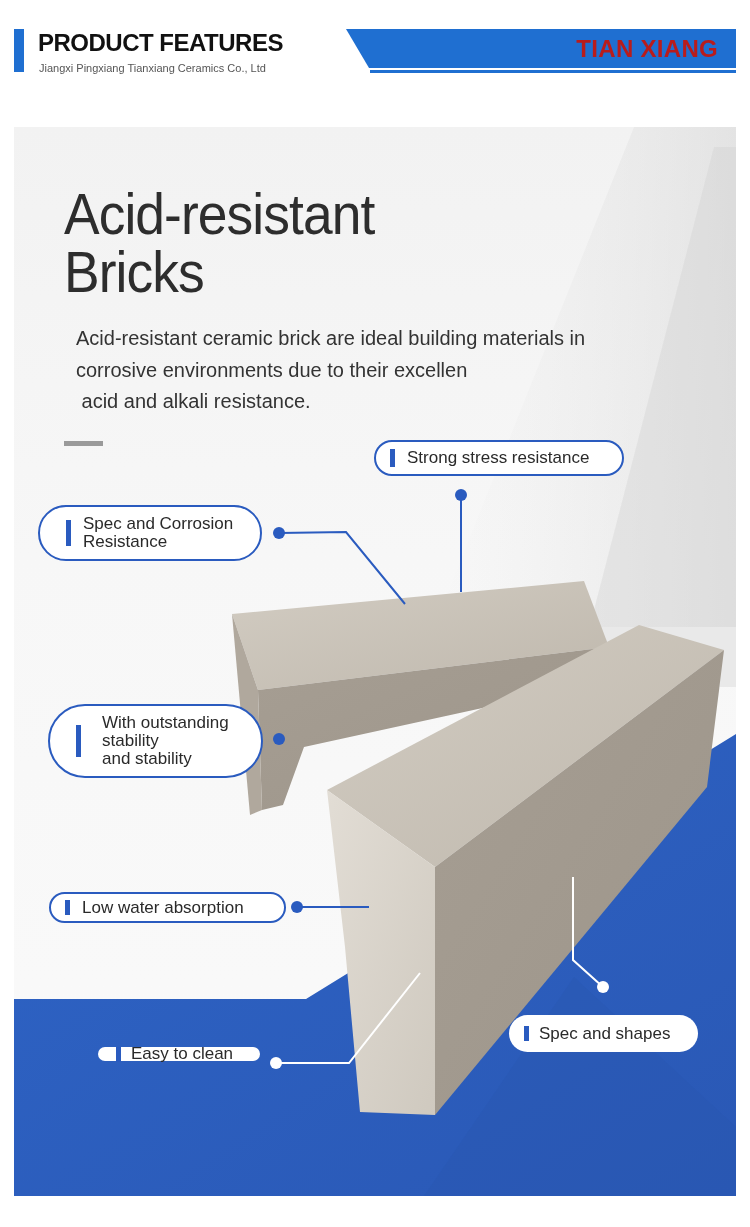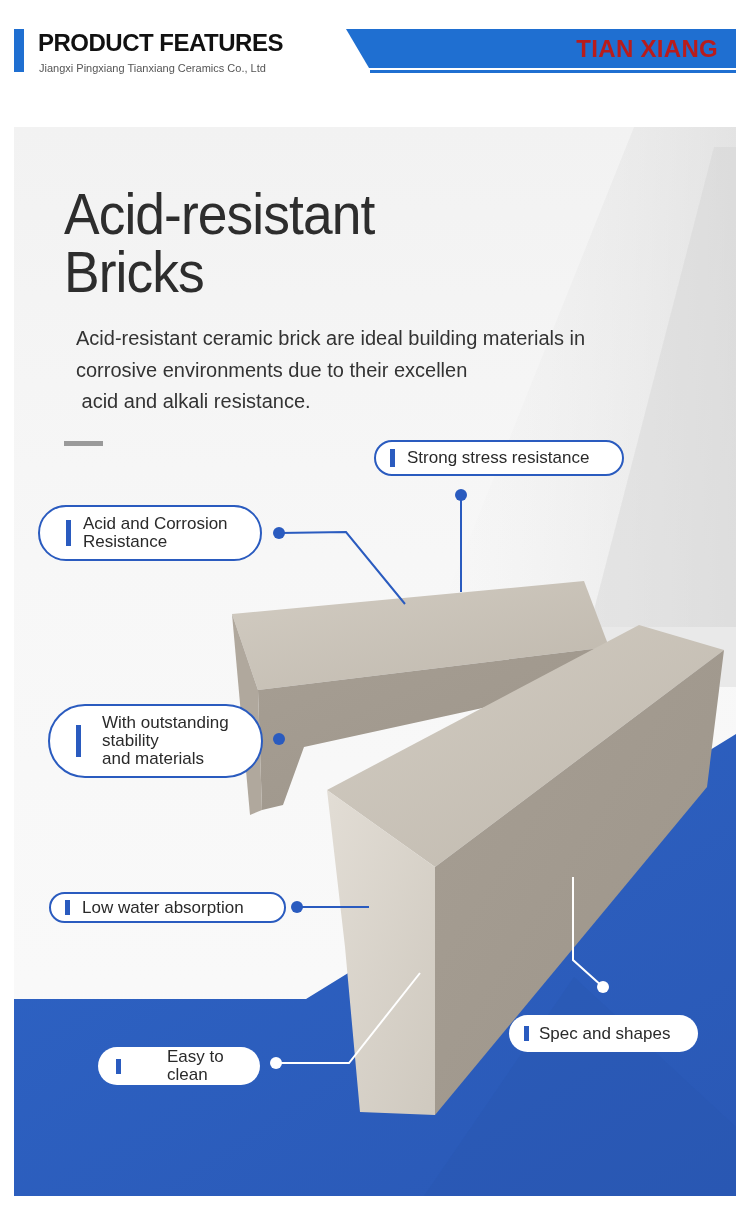"Acid and Corrosion" span { text: Acid -> Spec }
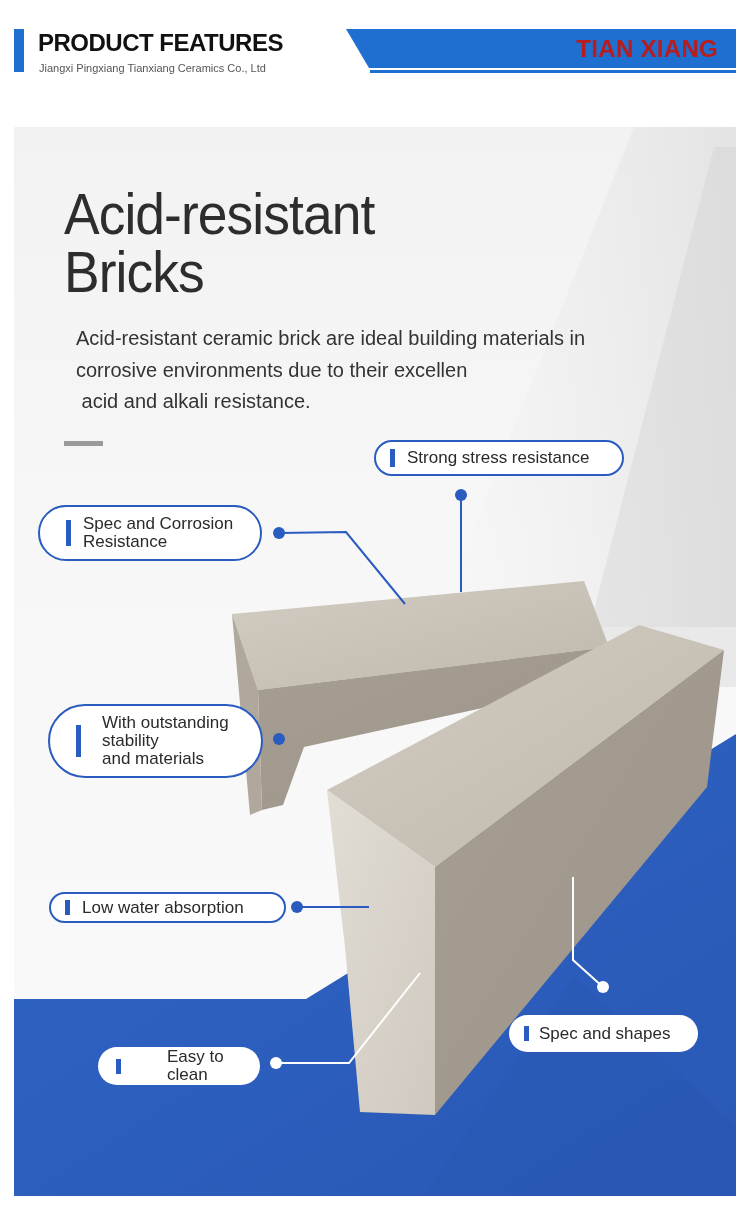"and materials" span { text: materials -> stability }
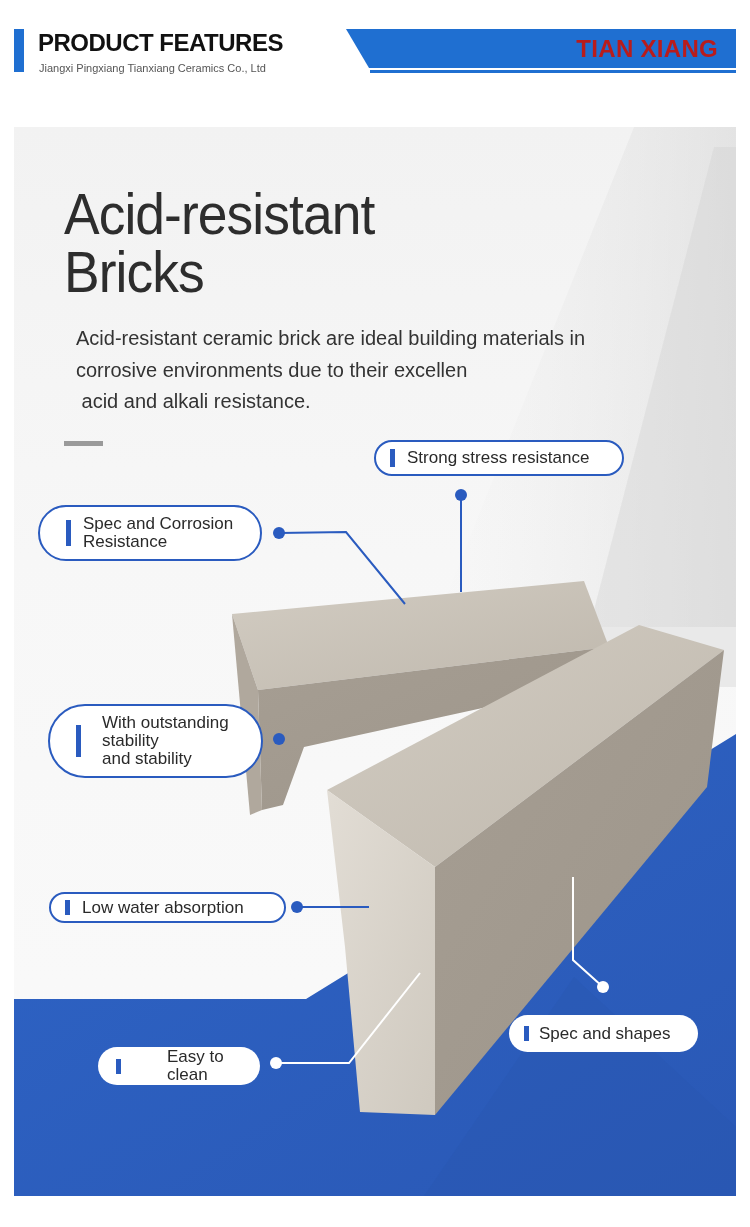"Easy to clean" div.pill { gap: 36px -> none; height: 38px -> 14px }
